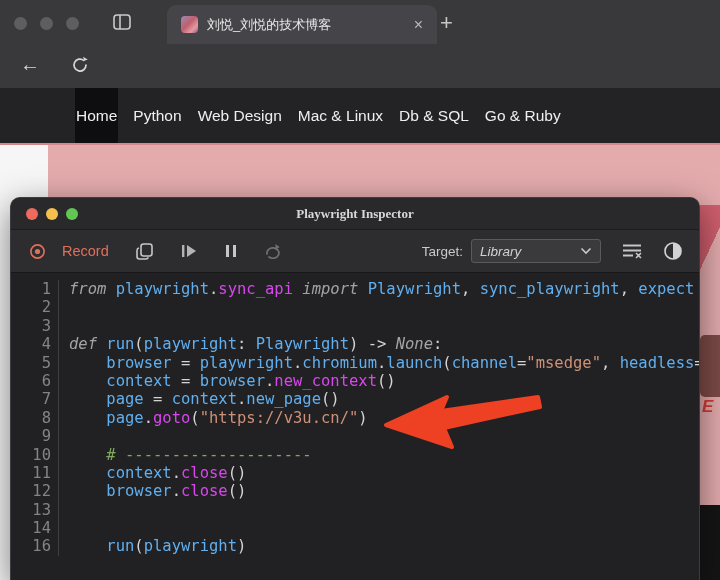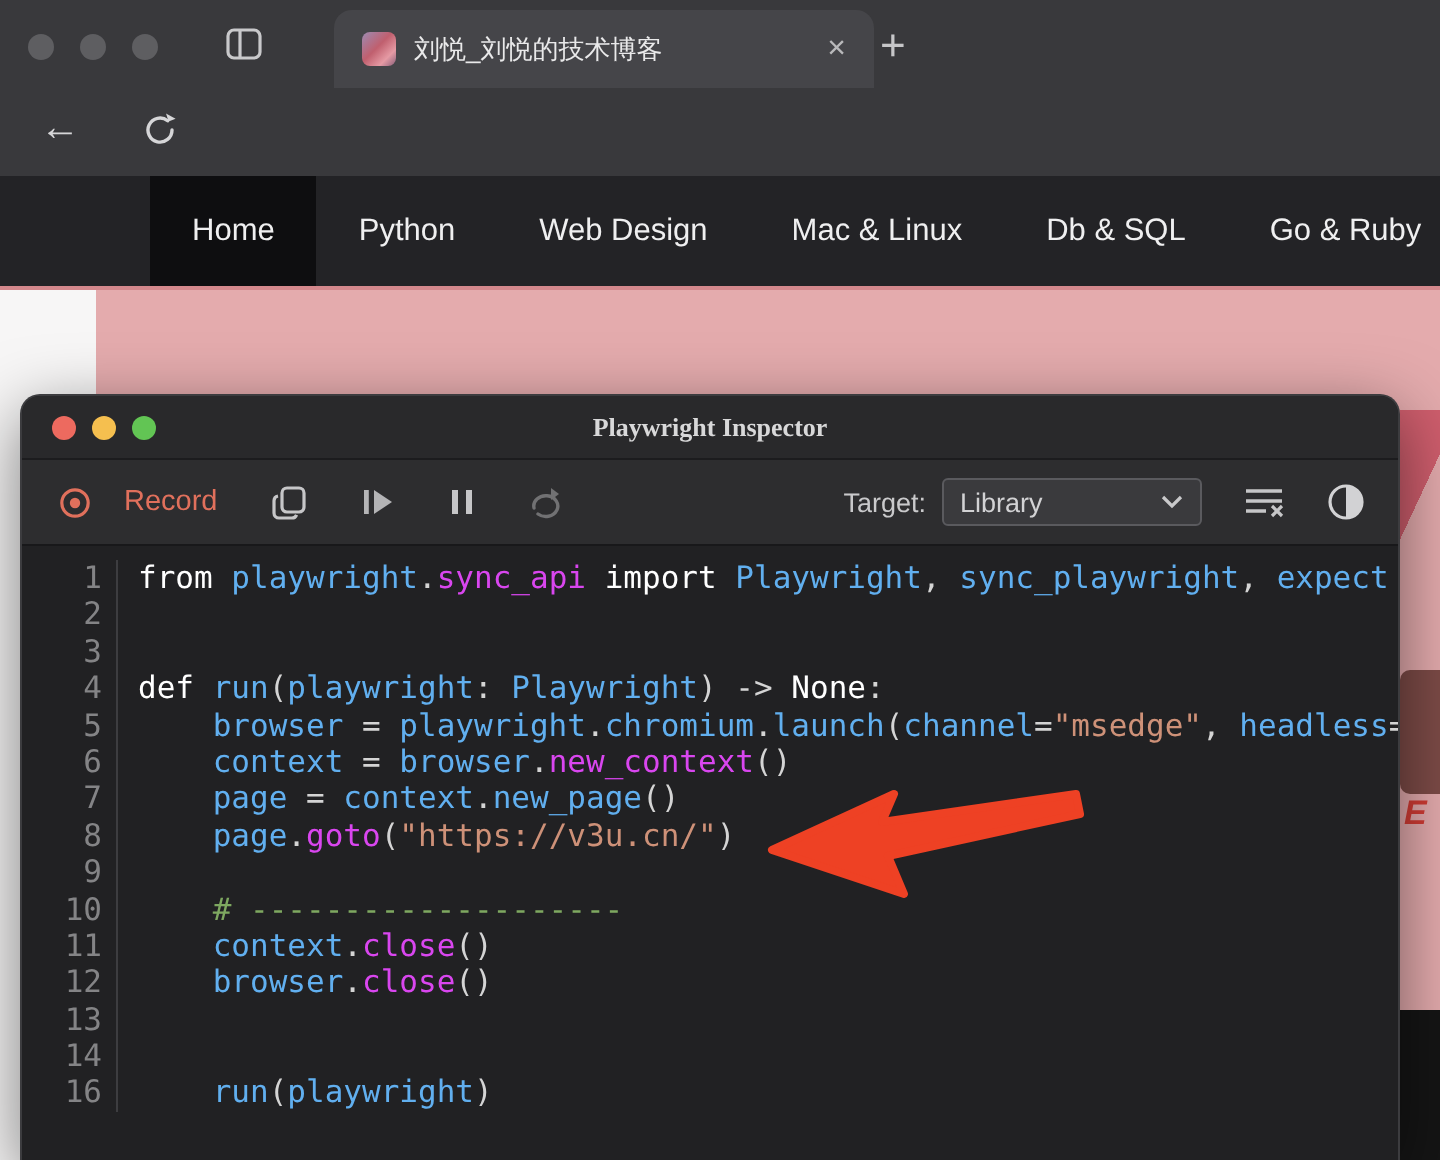"Home" .nav-item { margin-right: none -> 14px; padding: 0 21px -> 0 1px }
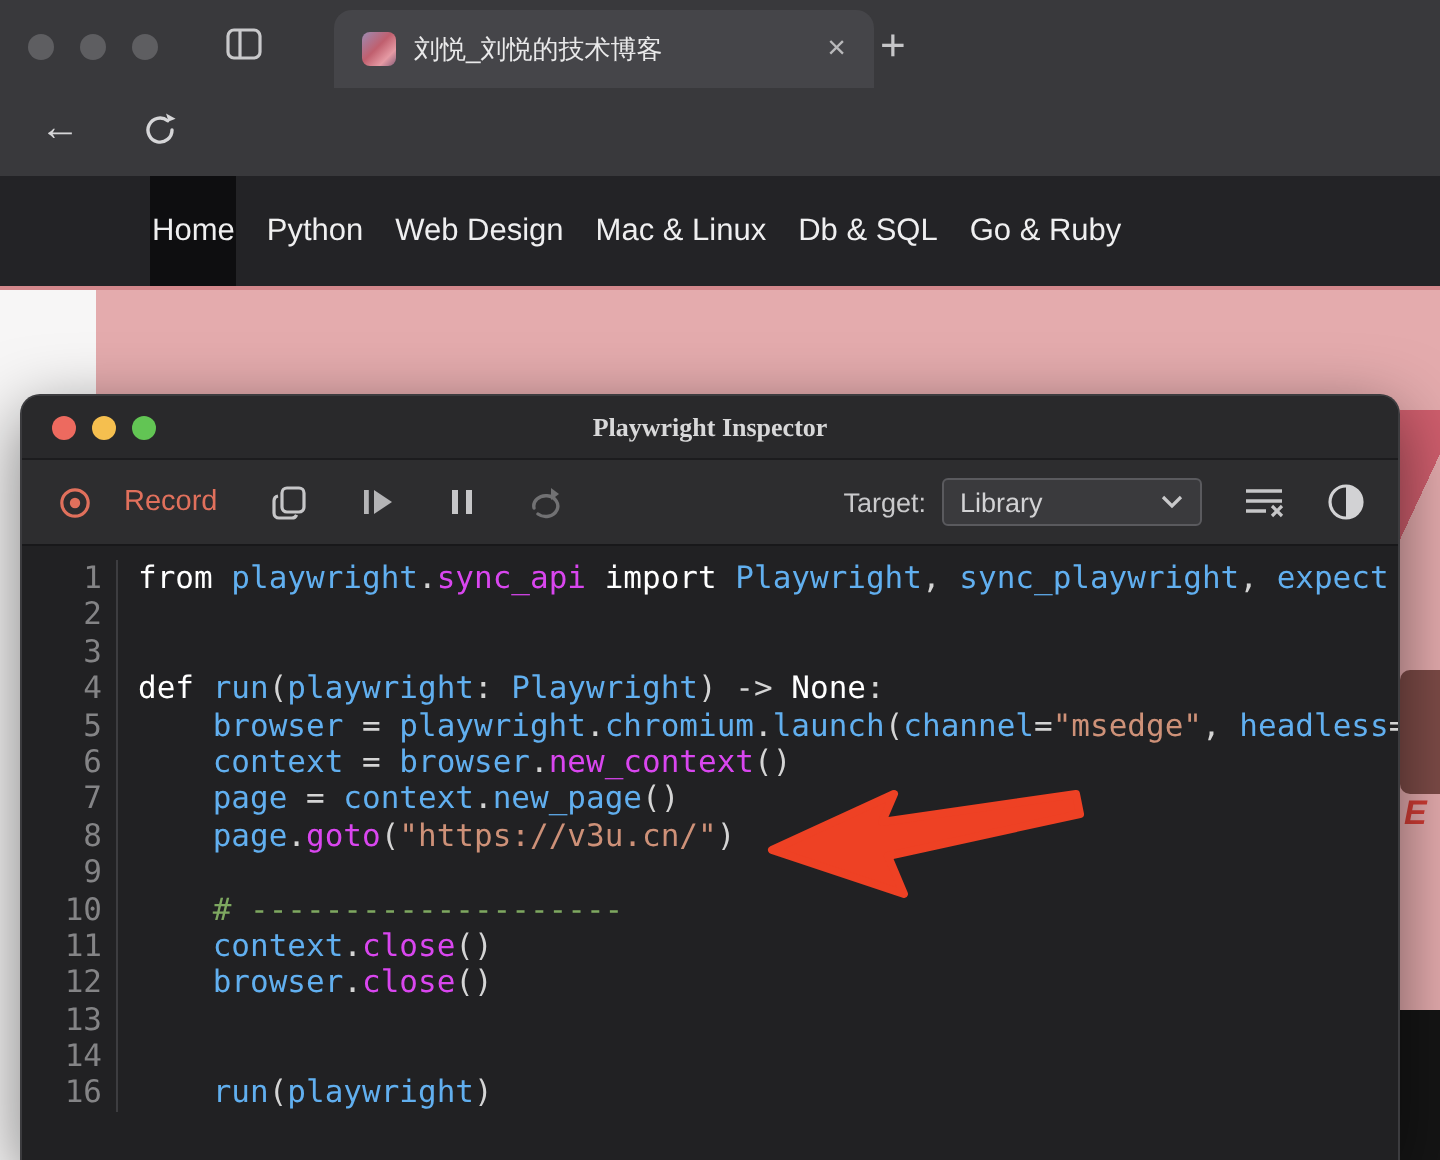"Library" .target-select .val { font-style: none -> italic }
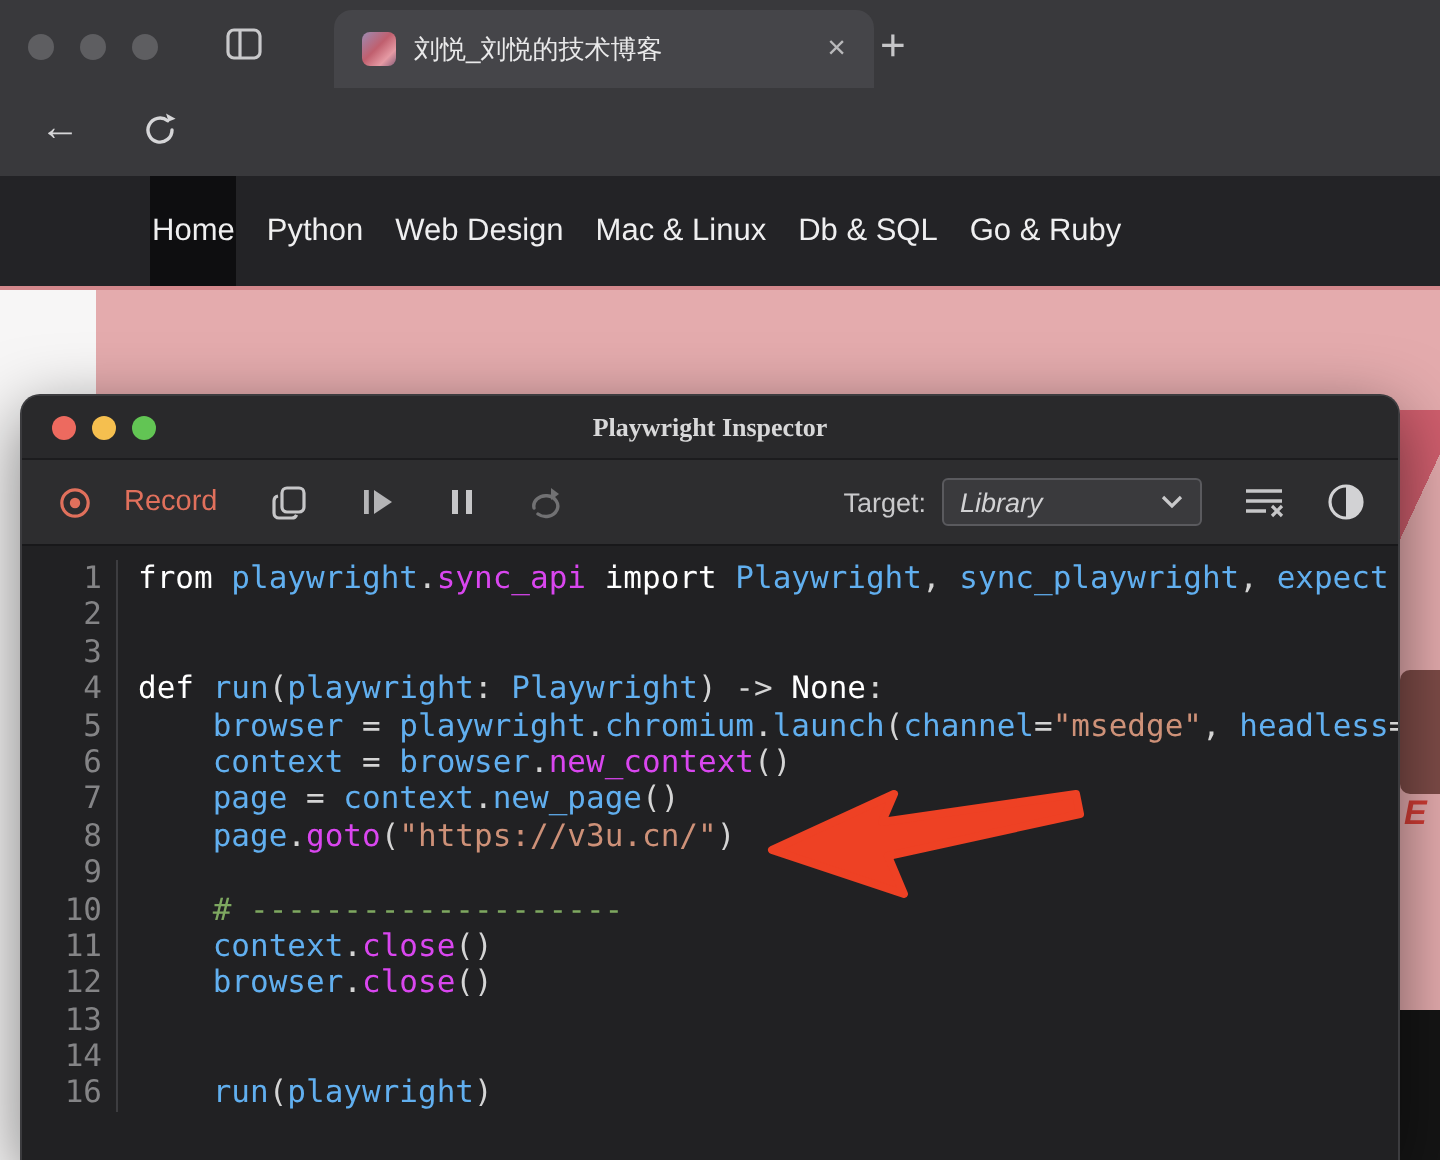"from" .tk-kw { color: #ffffff -> #a3a3a3; font-style: none -> italic }
